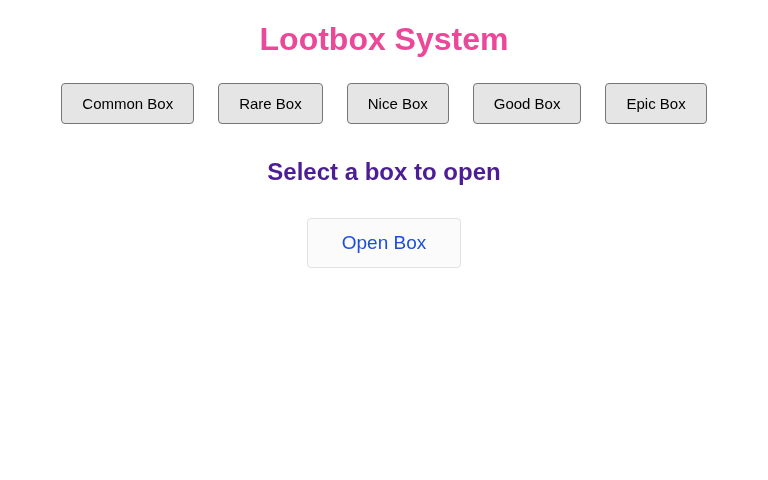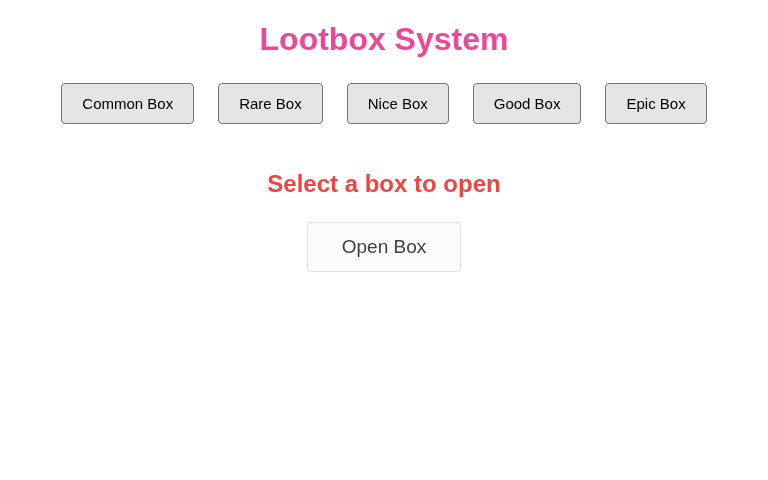"Select a box to open" .section-title { color: #ef4444 -> #4c1d95; margin: 12px -> 0 }
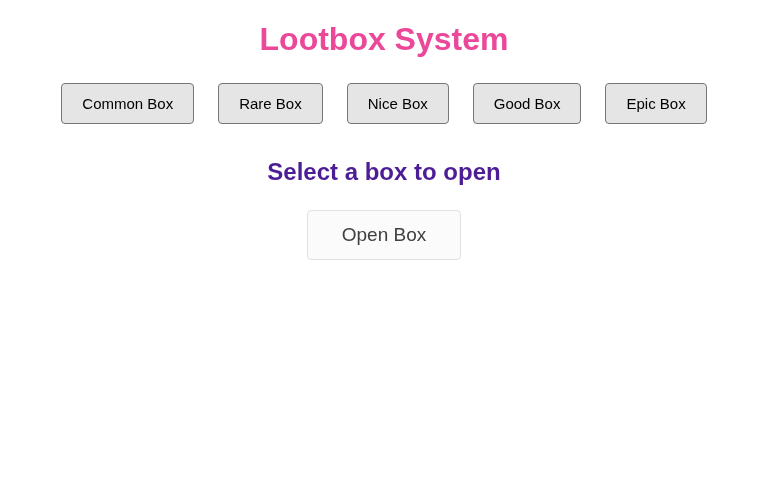"Open Box" .open-button { color: #404040 -> #1d4ed8; margin-top: none -> 8px }
